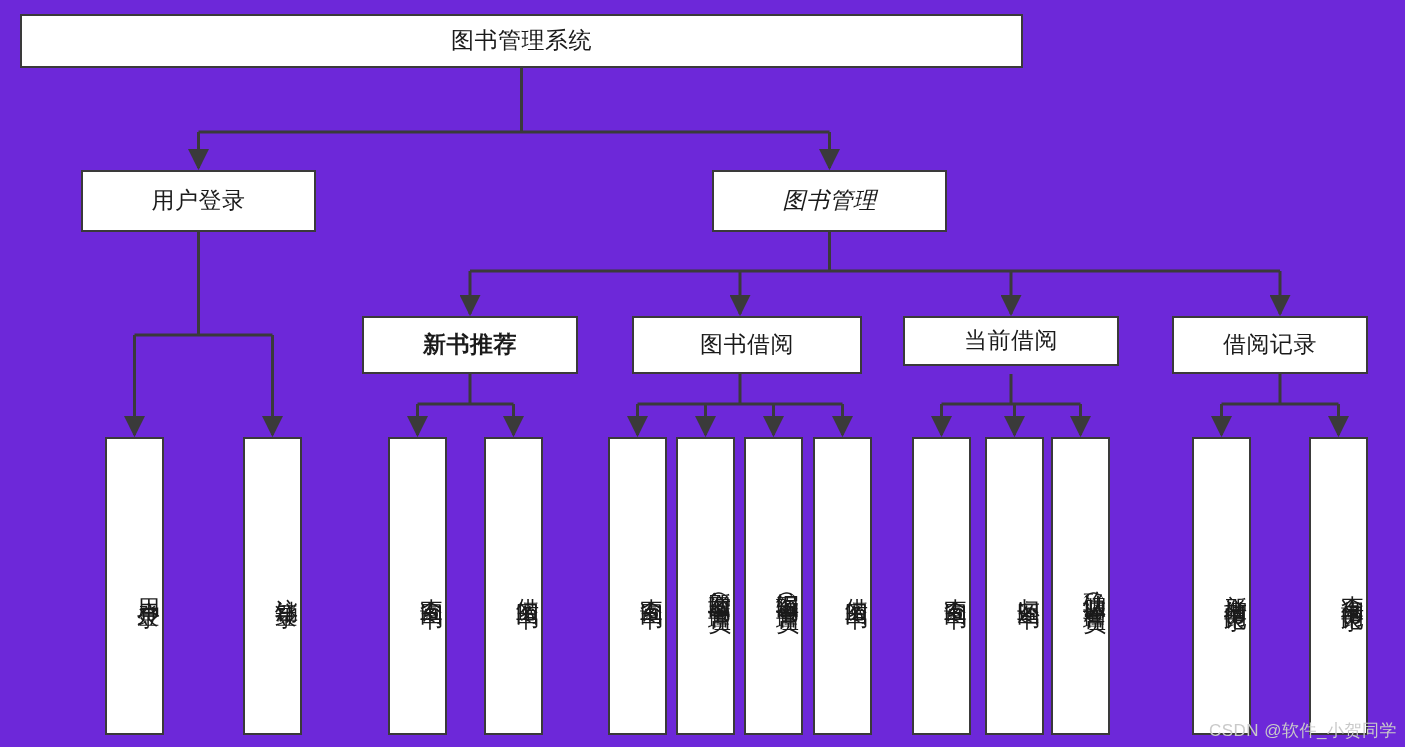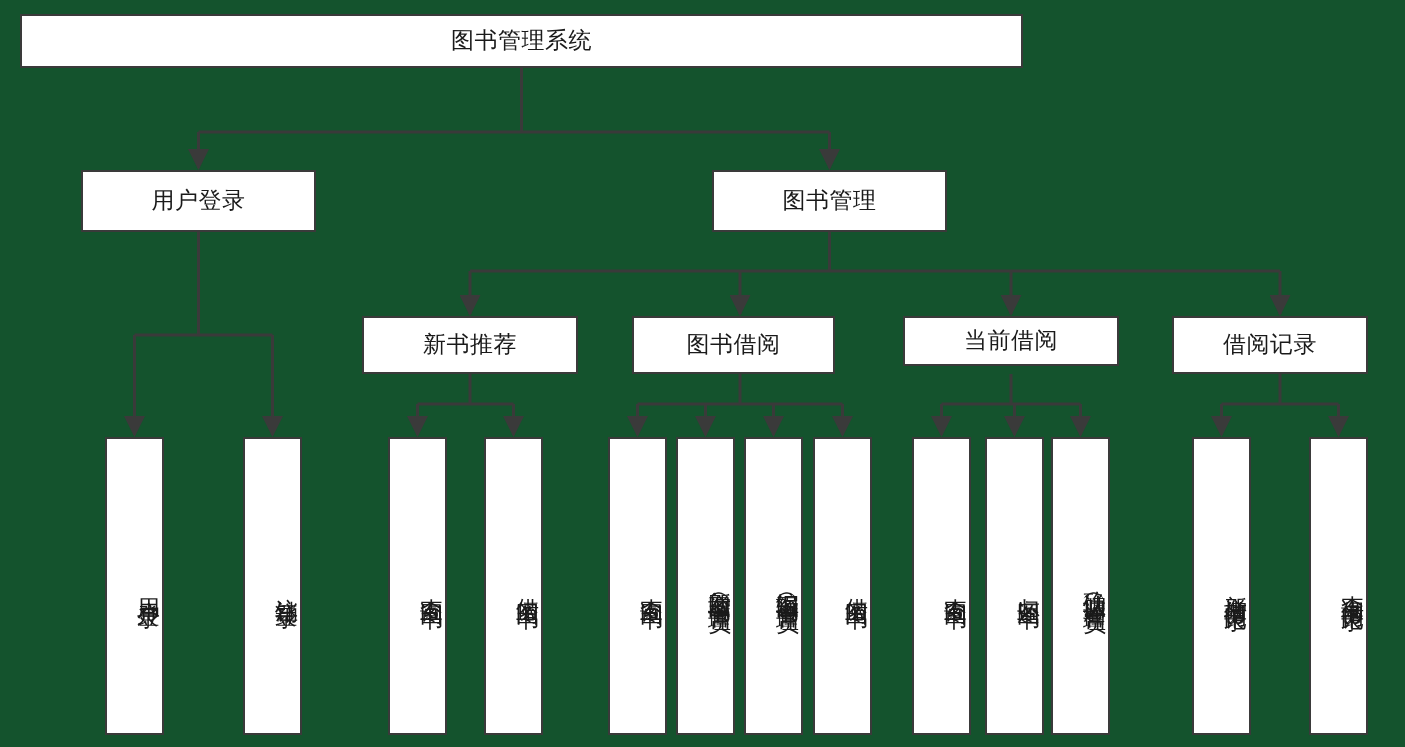"图书管理系统" #canvas { background: #14532d -> #6d28d9 }
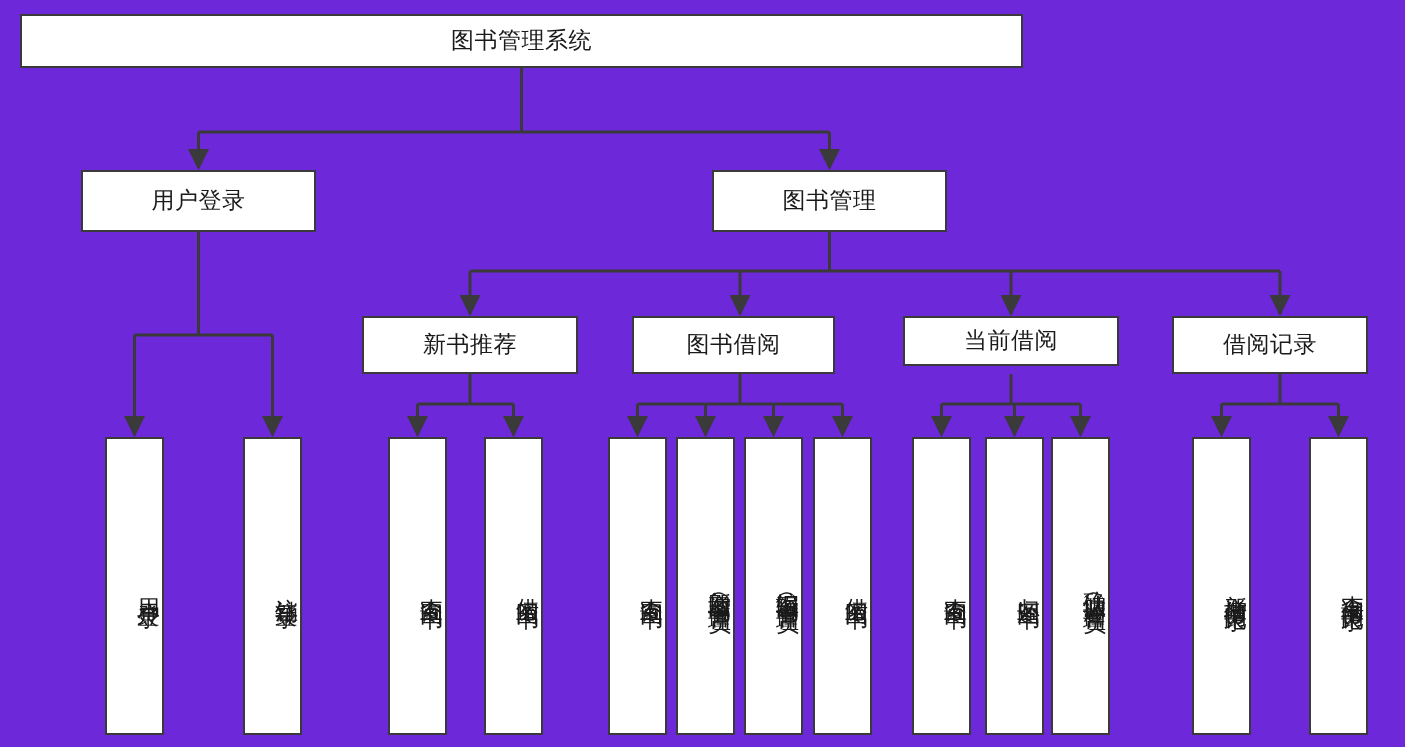"图书管理" div.node { font-style: none -> italic }
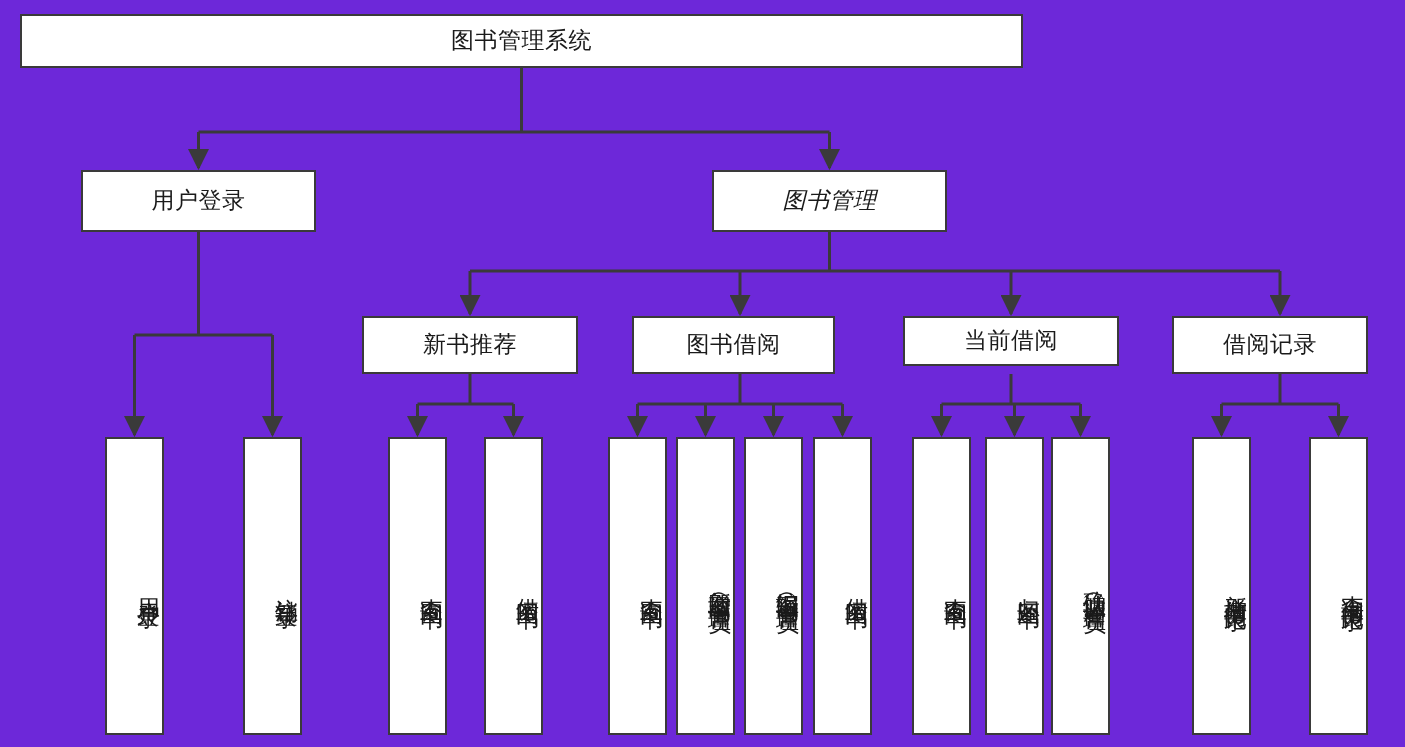"新书推荐" div.node { font-weight: none -> bold }
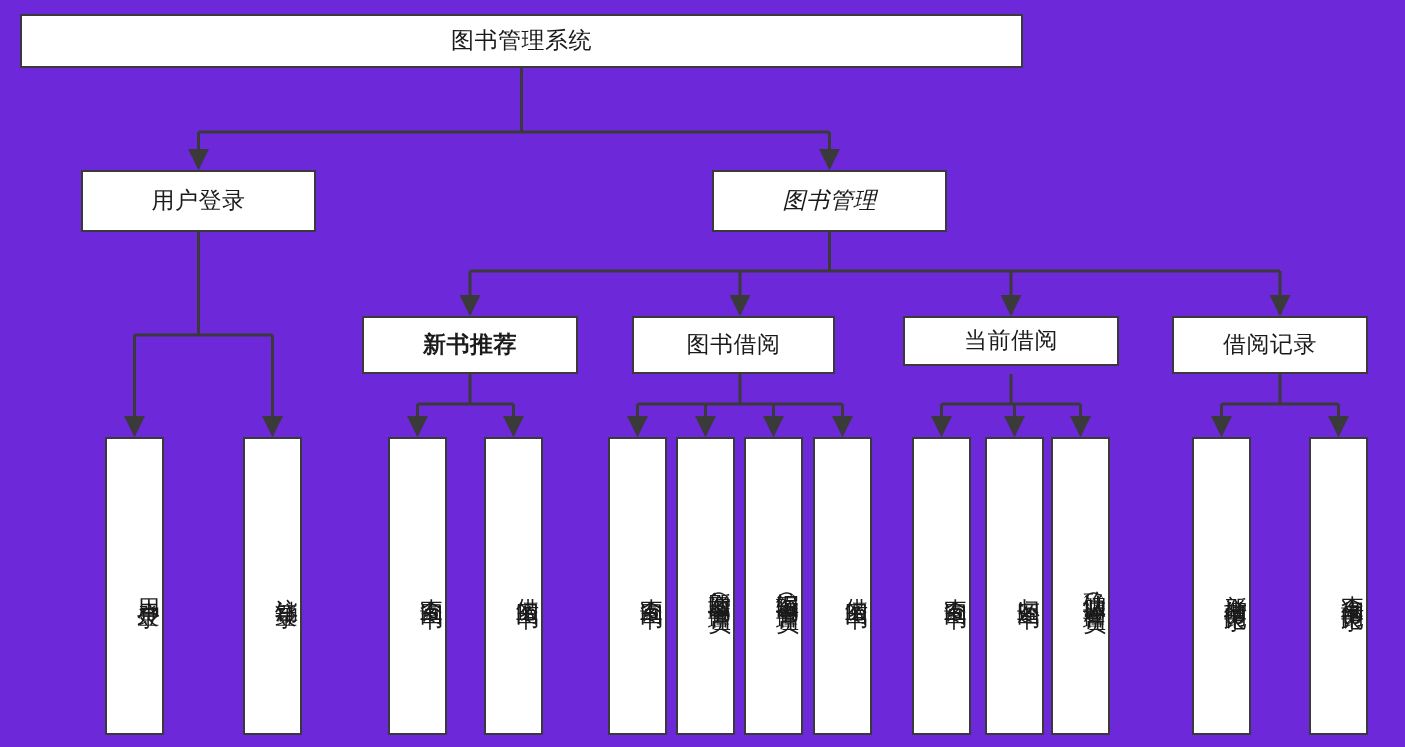"图书借阅" div.node { width: 203px -> 230px }
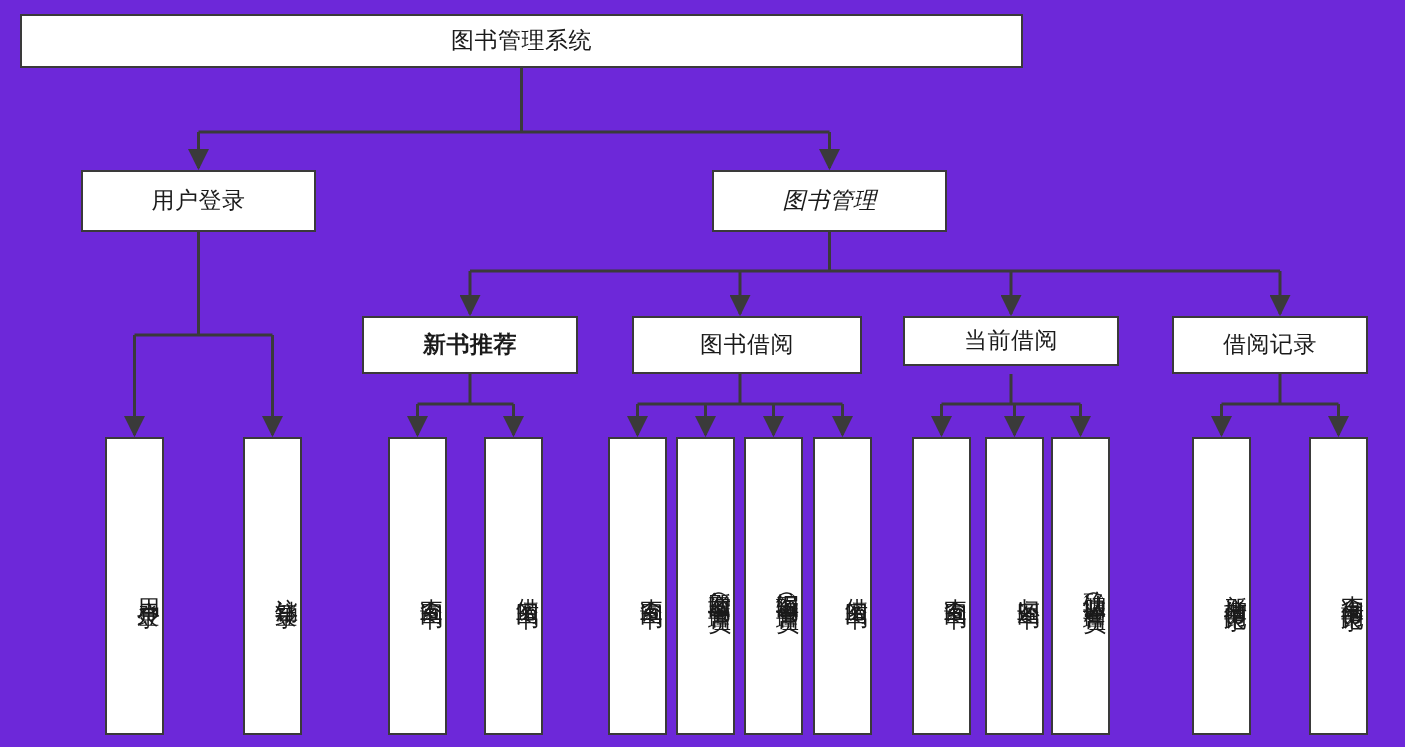"CSDN @软件_小贺同学" div.watermark { html: none -> <div>CSDN @软件_小贺同学</div> }
